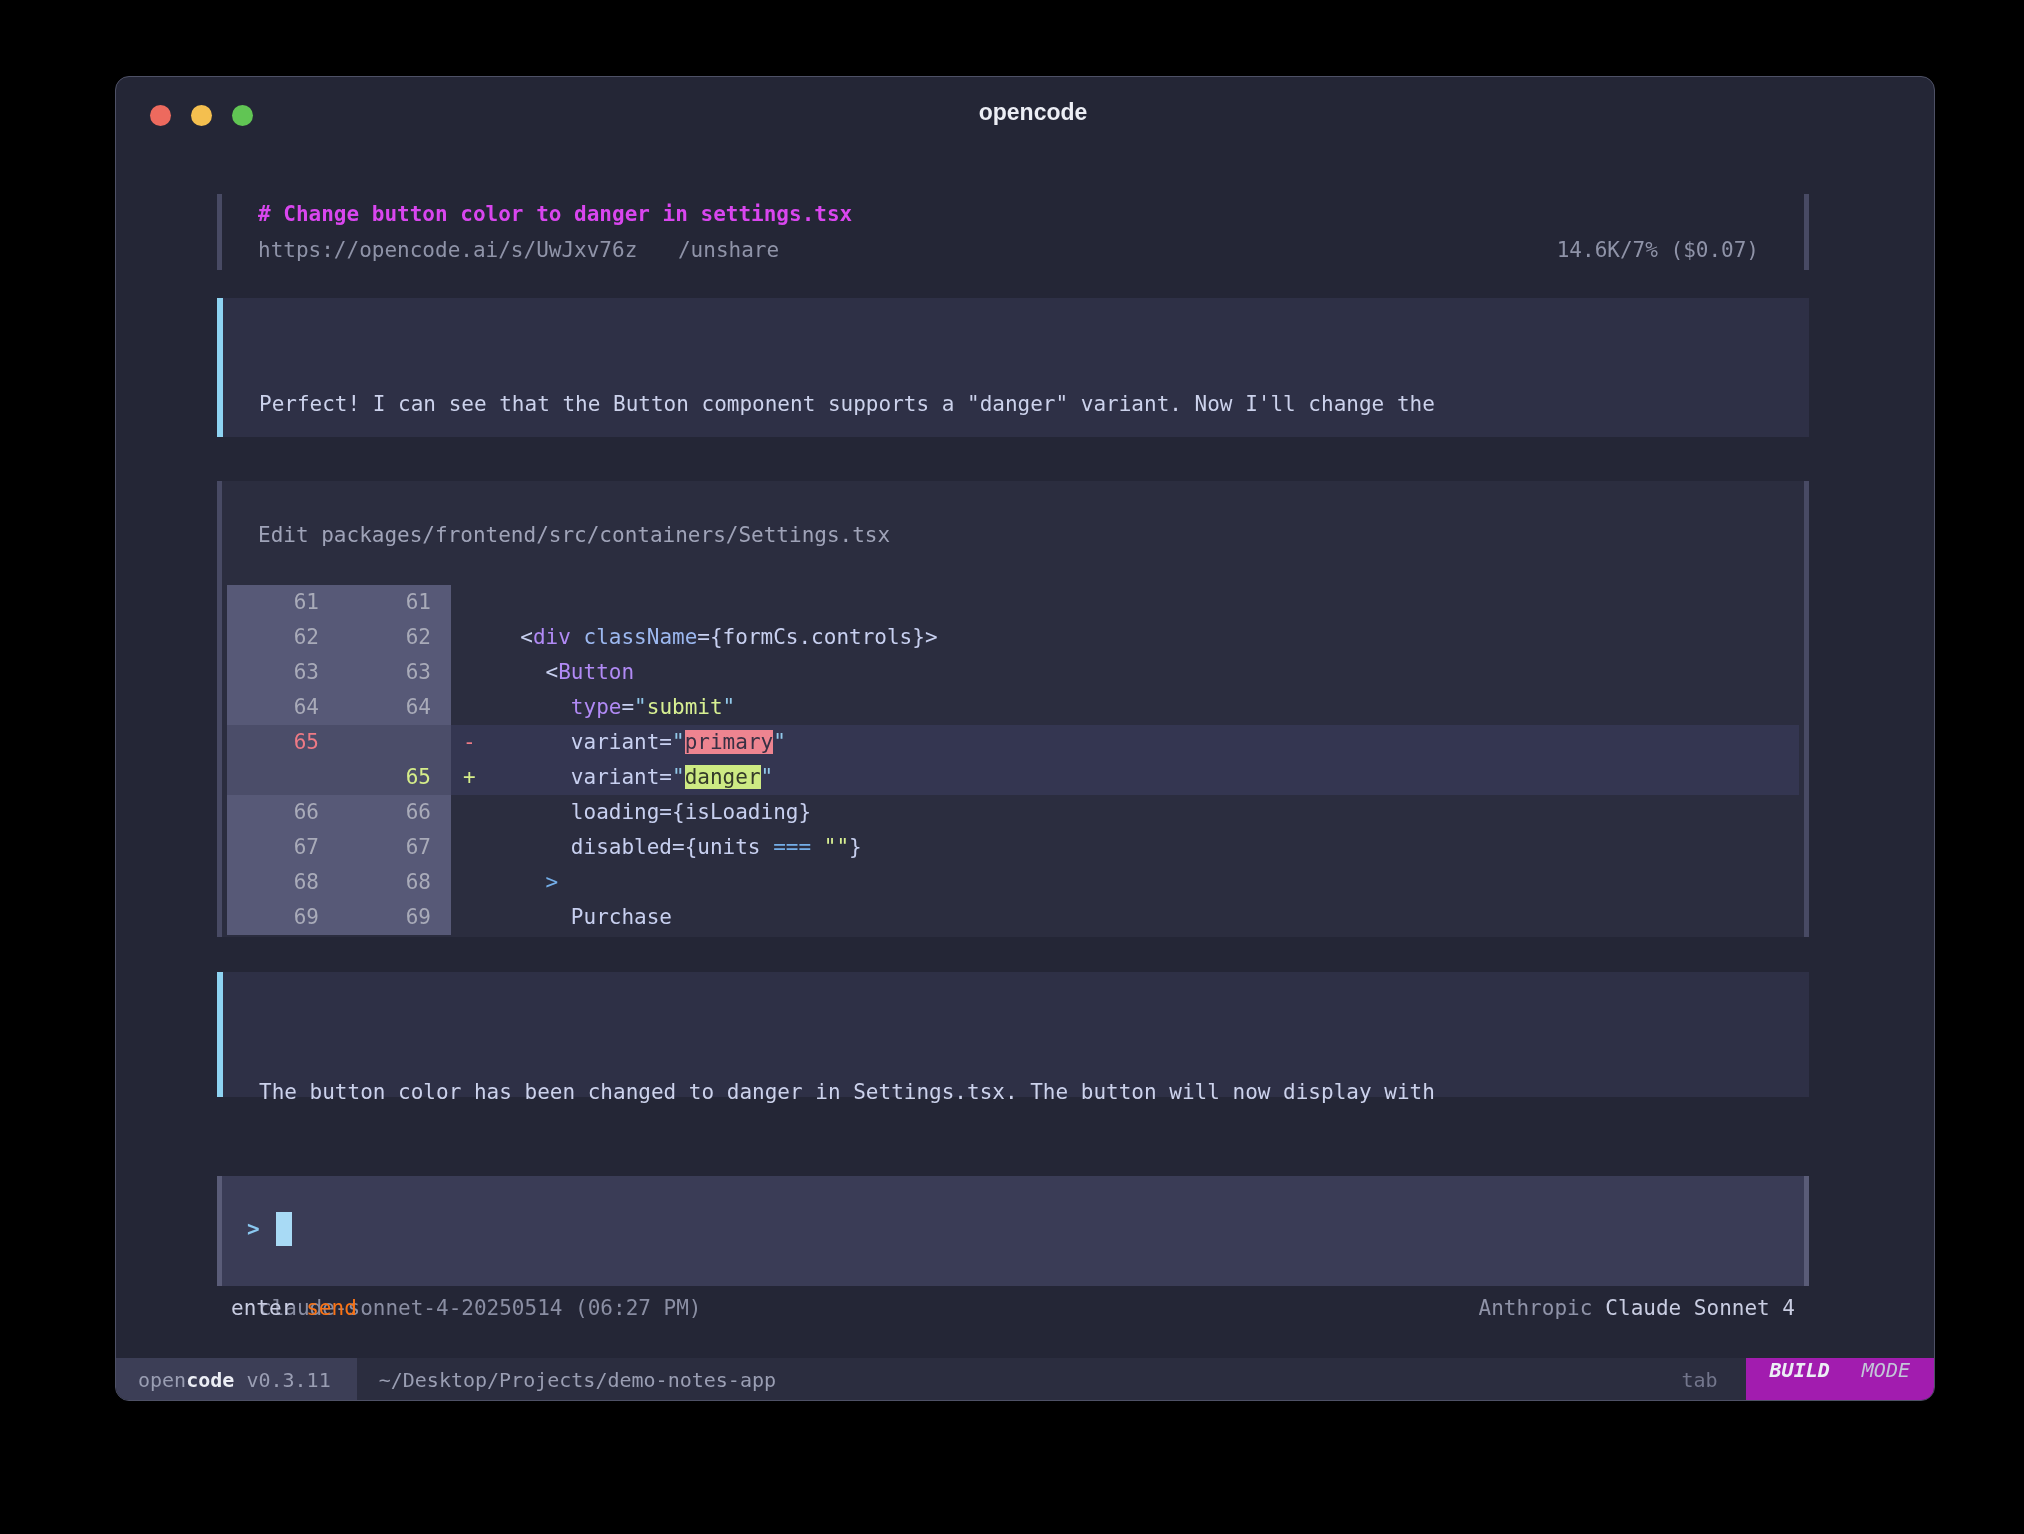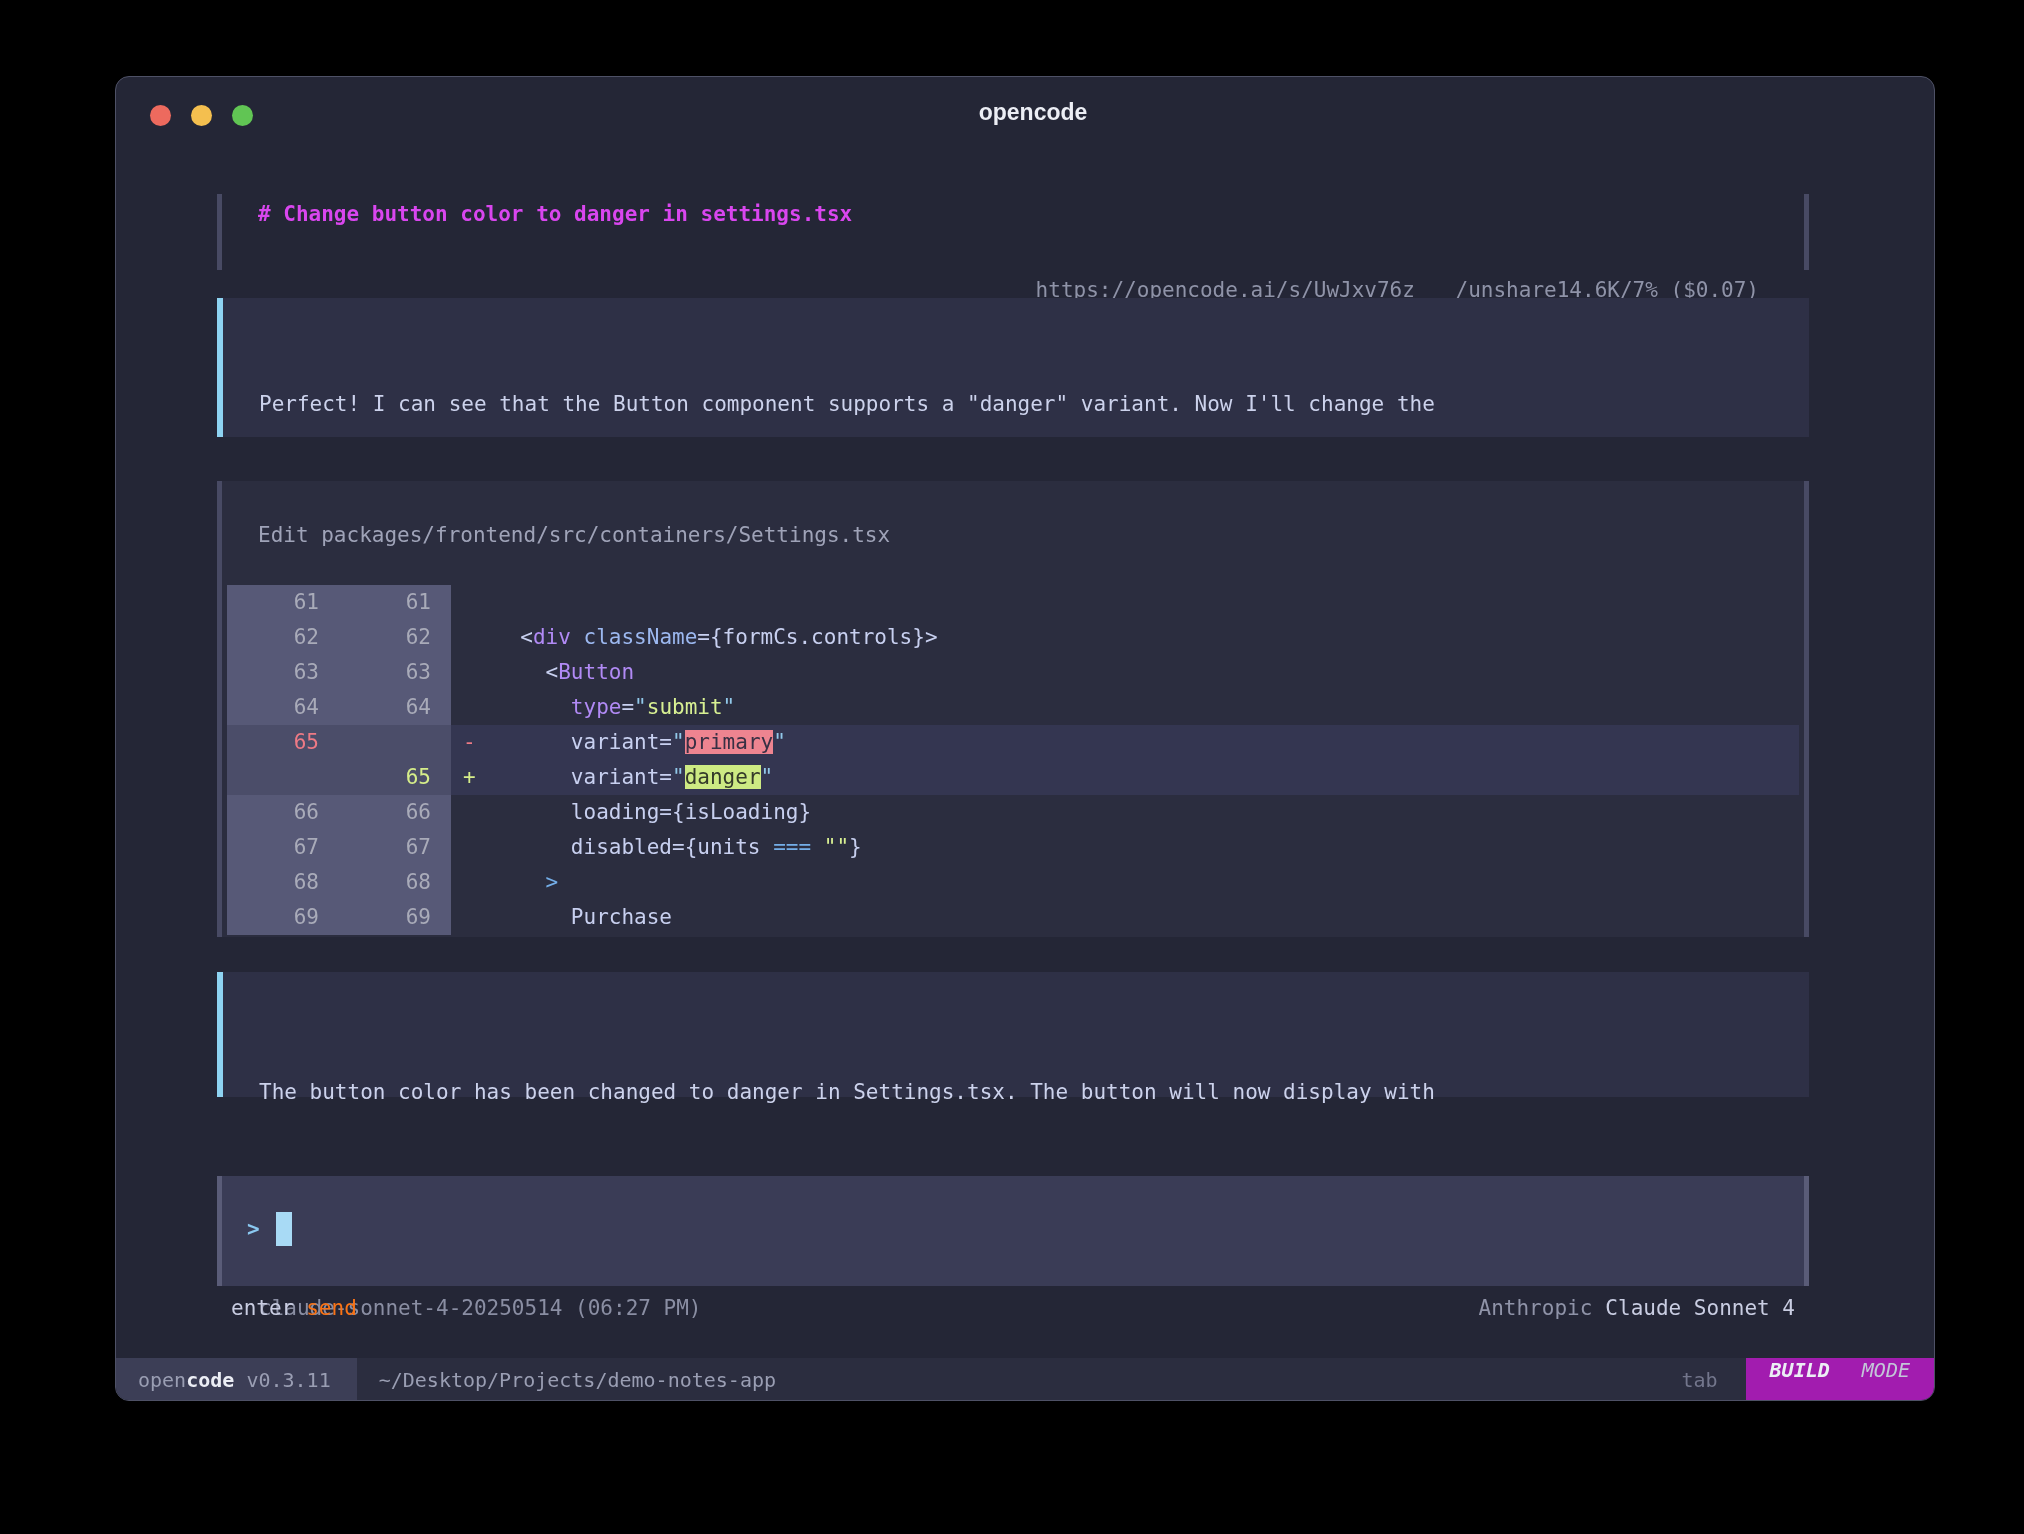"https://opencode.ai/s/UwJxv76z /unshare" .hdr-row2 { justify-content: flex-end -> space-between; margin-top: 40px -> none }
